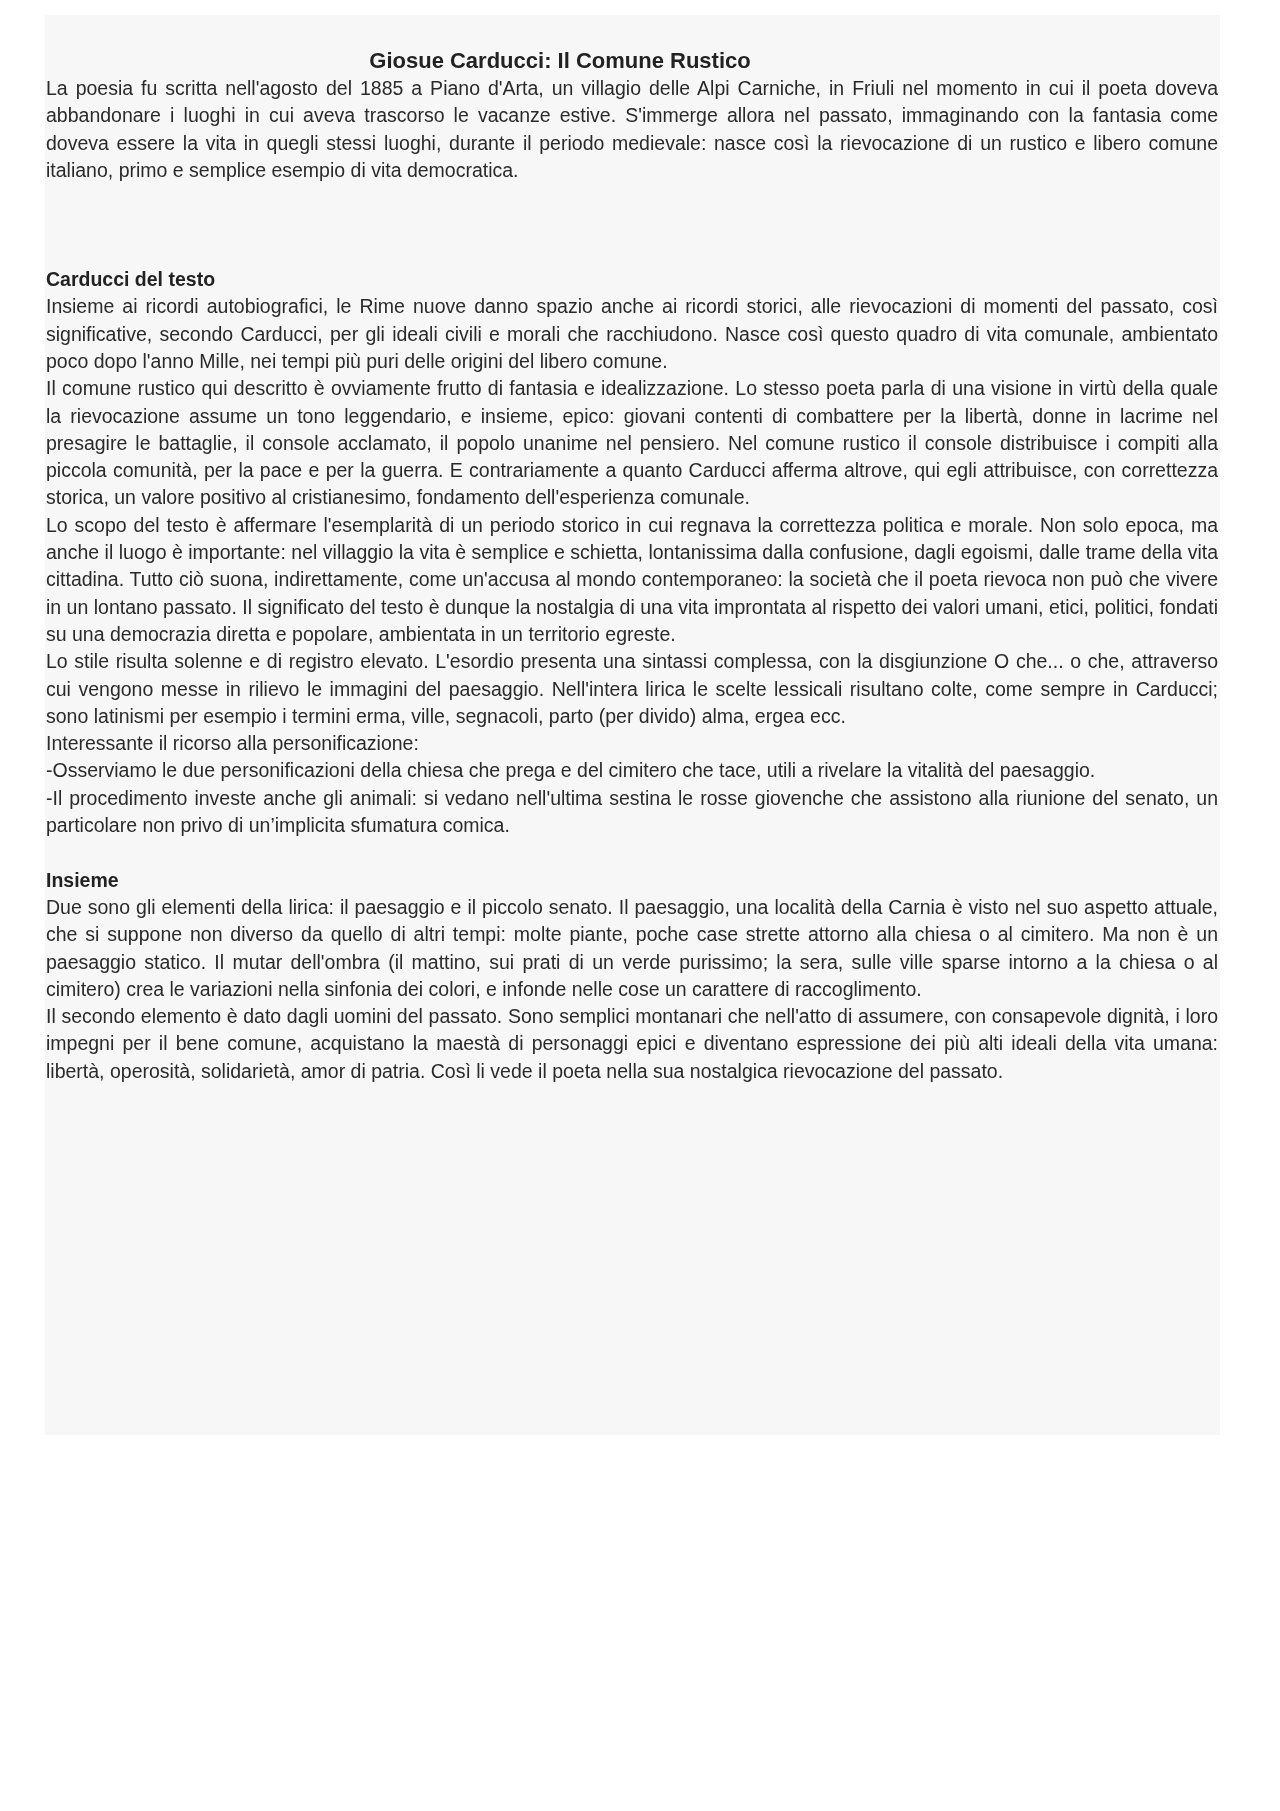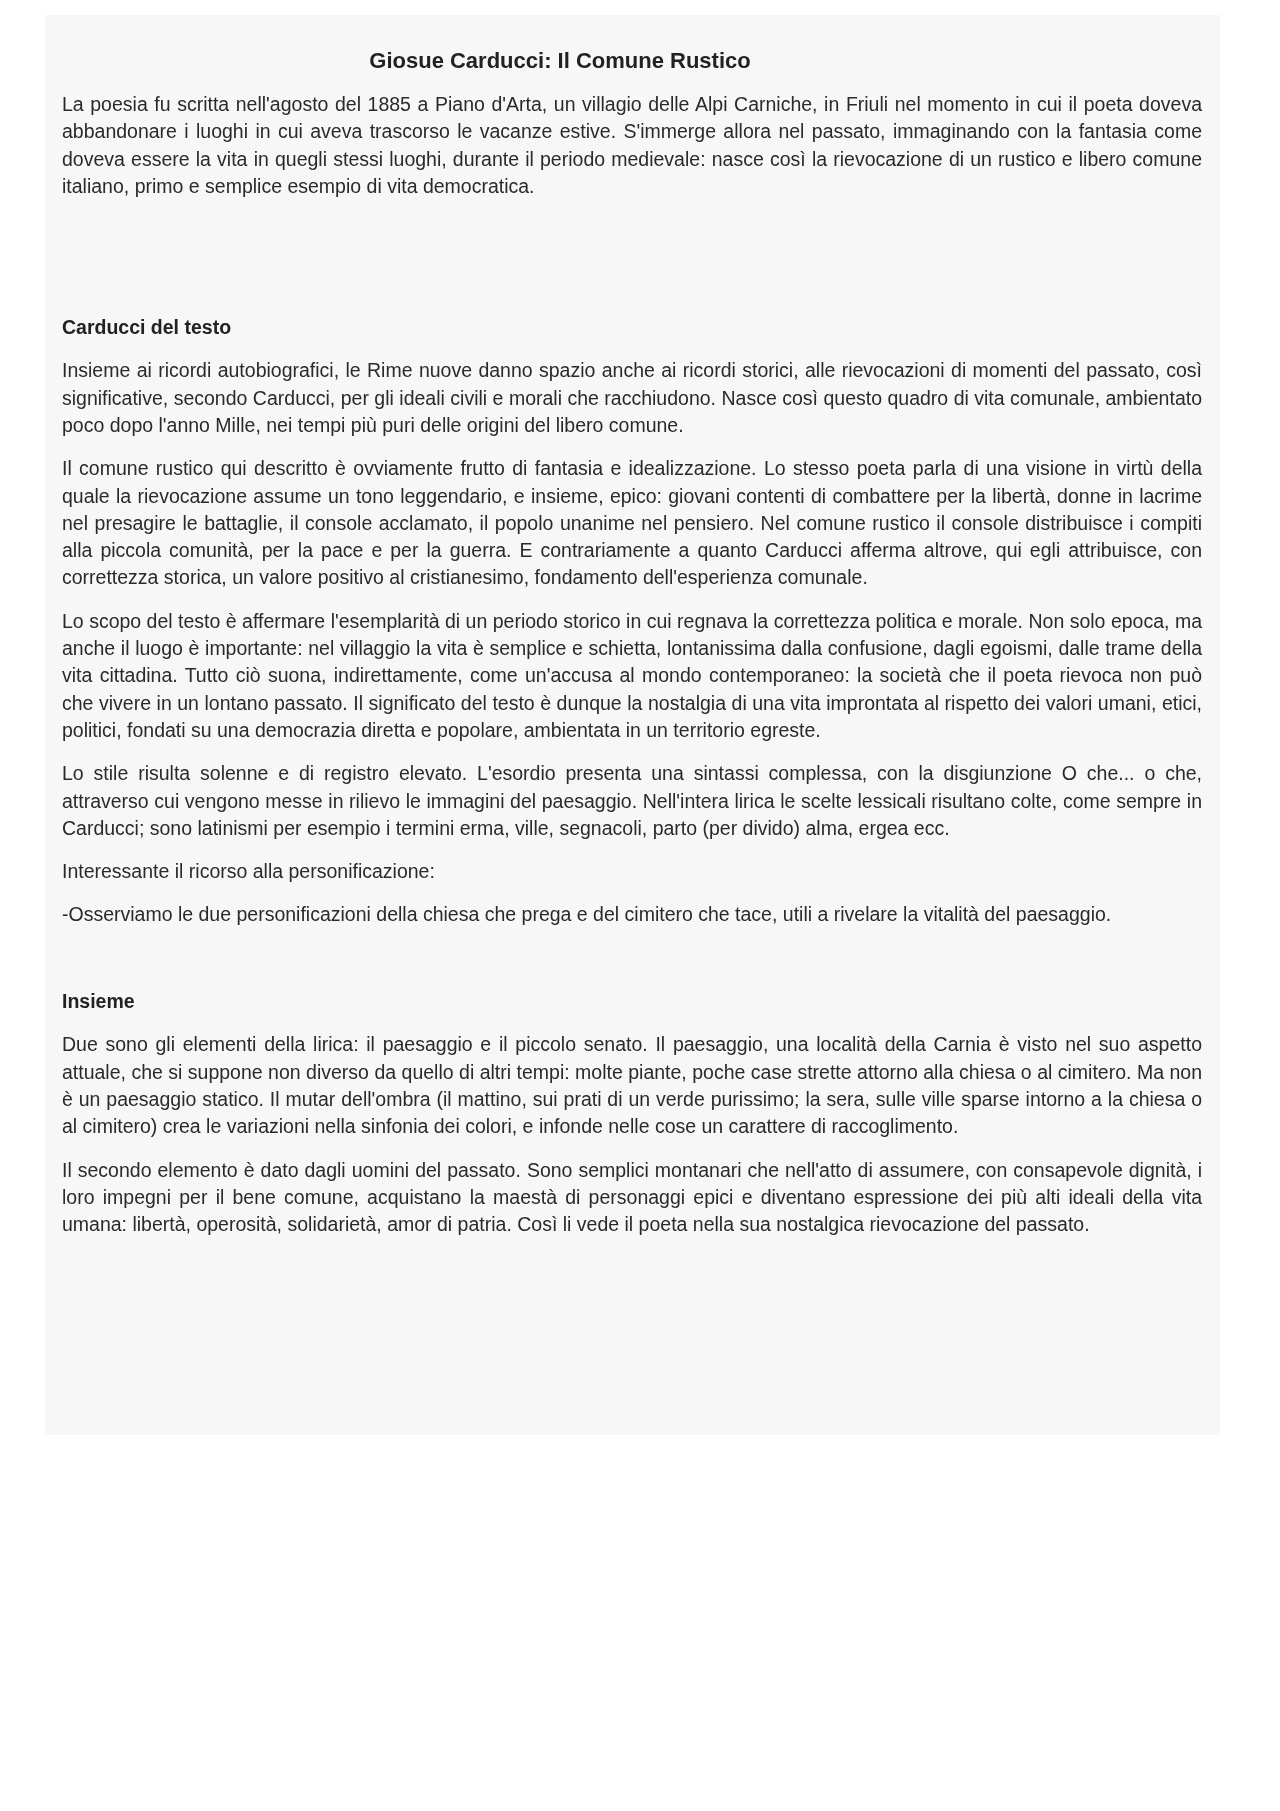"La poesia fu scritta nell'agosto" .body-text p { margin: 16px -> 0 }
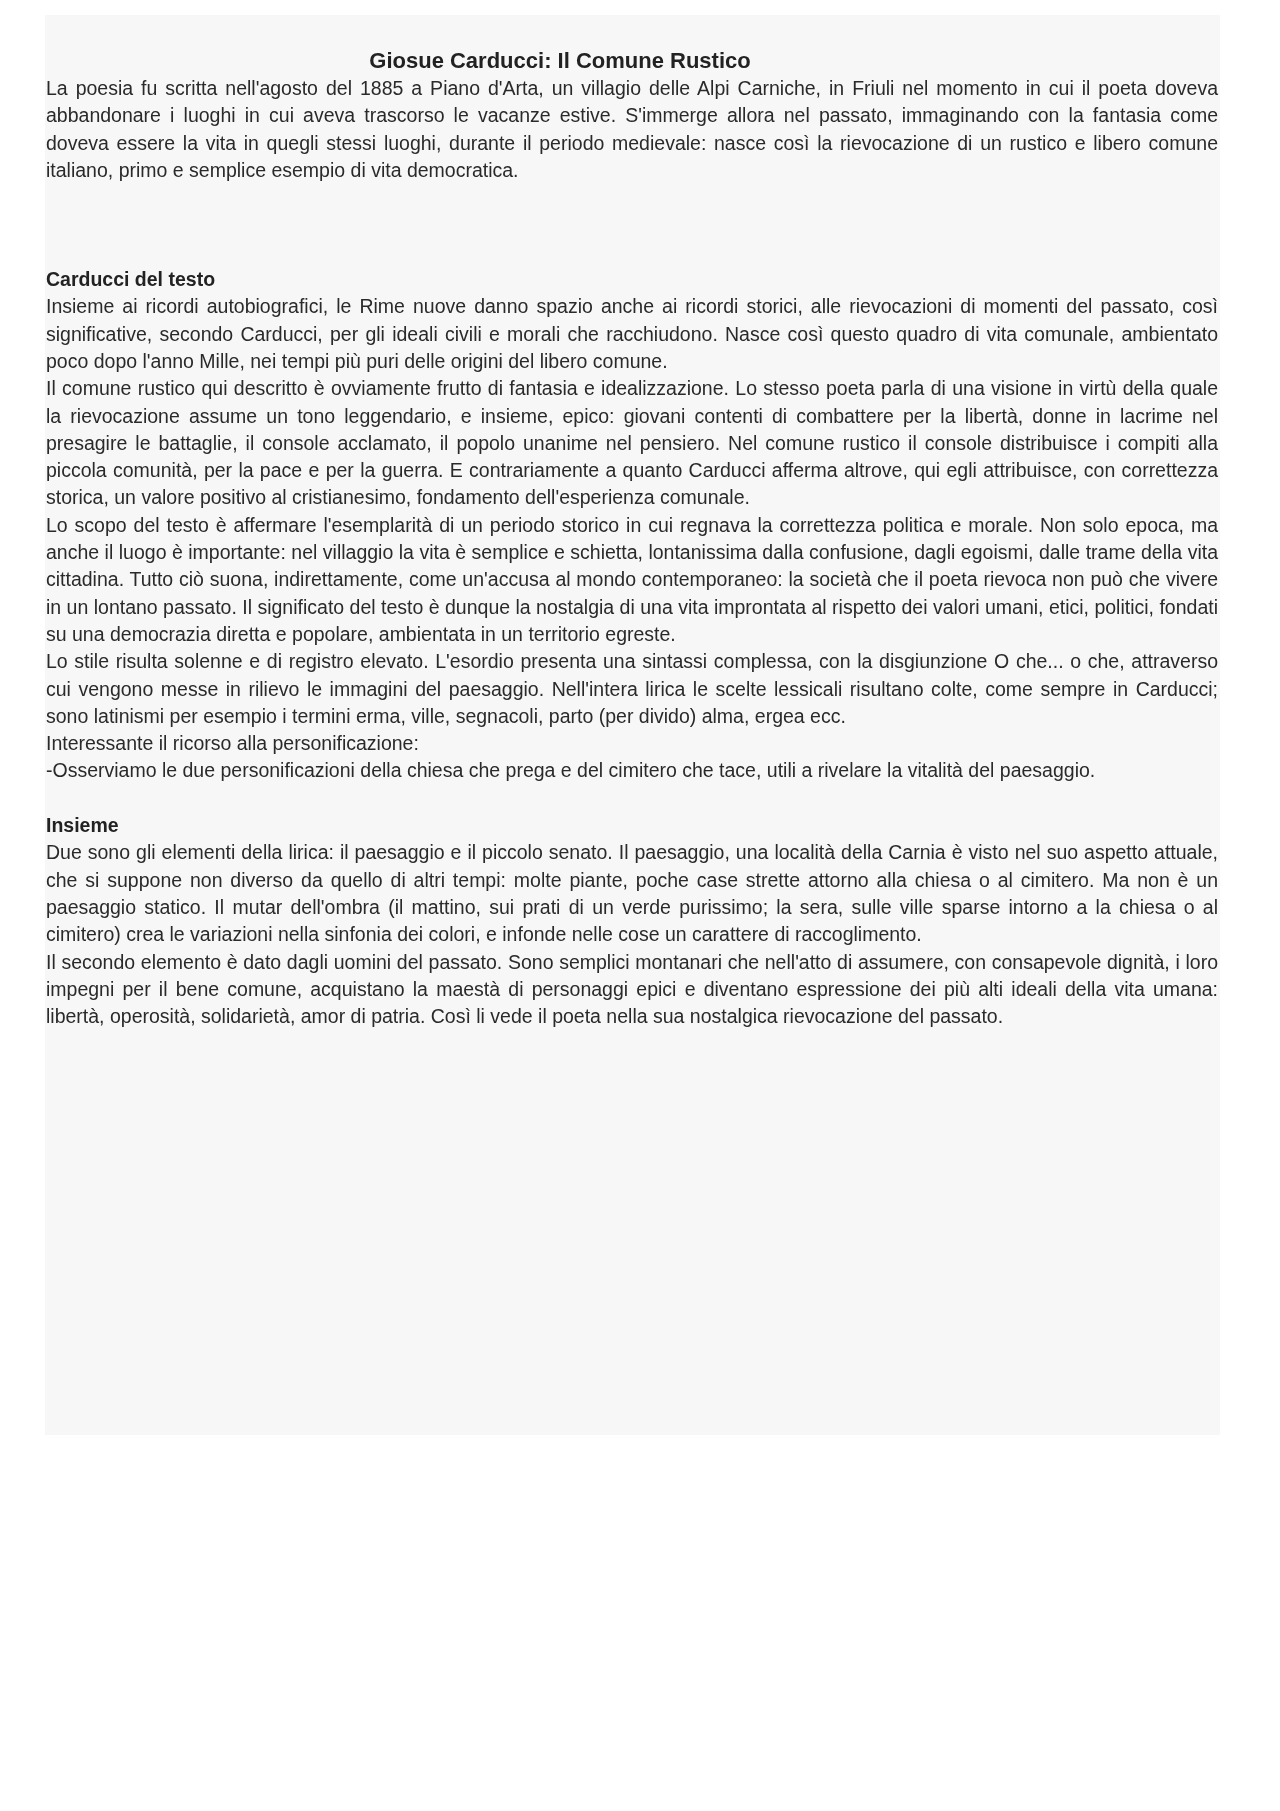"-Il procedimento investe anche gli" p { html: none -> <p>-Il procedimento investe anche gli animali: si vedano nell'ultima sestina le rosse giovenche che assistono alla riunione del senato, un particolare non privo di un’implicita sfumatura comica.</p> }
